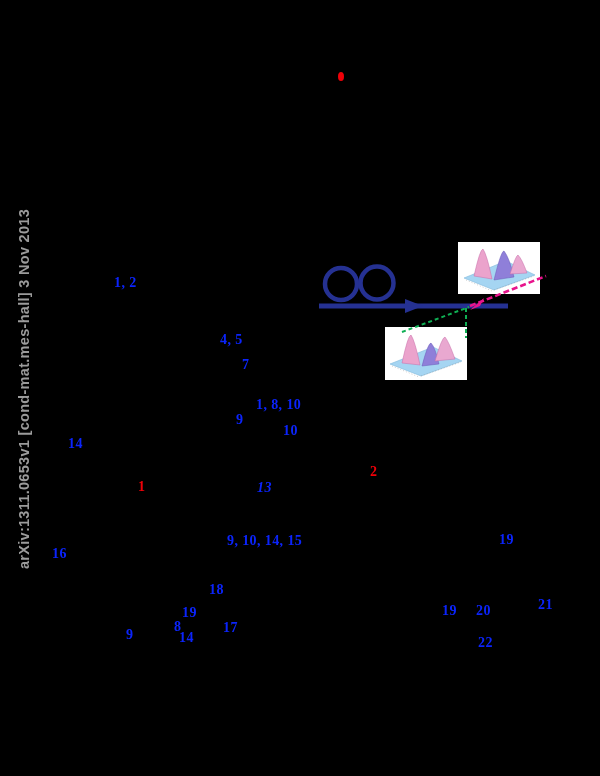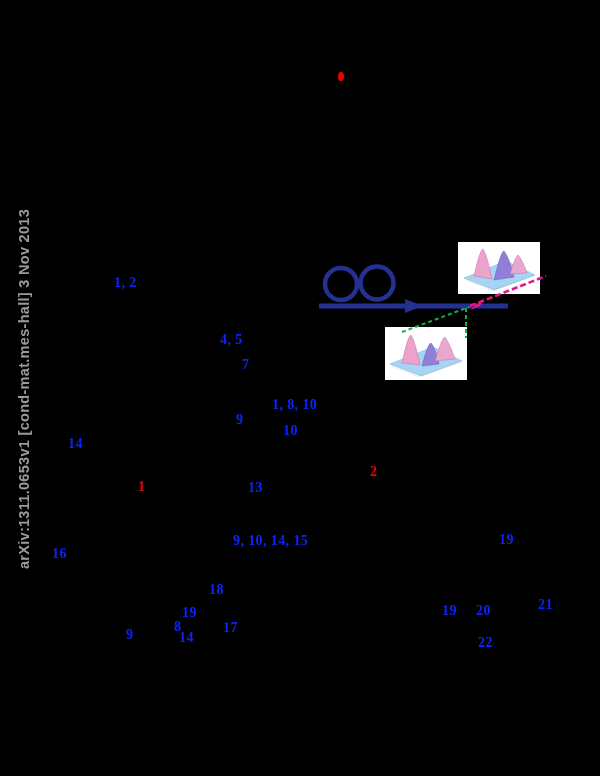"1, 8, 10" span.cite { left: 272px -> 256px }
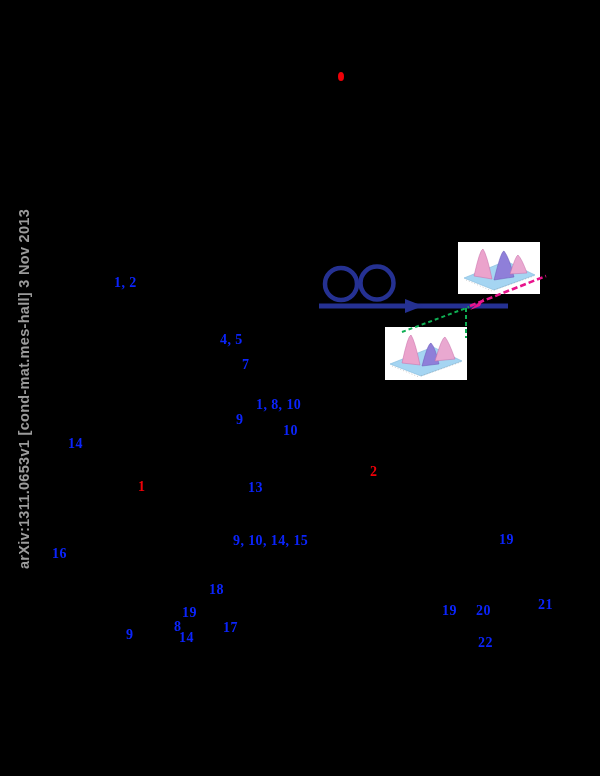"13" span.cite { font-style: none -> italic; left: 248px -> 257px }
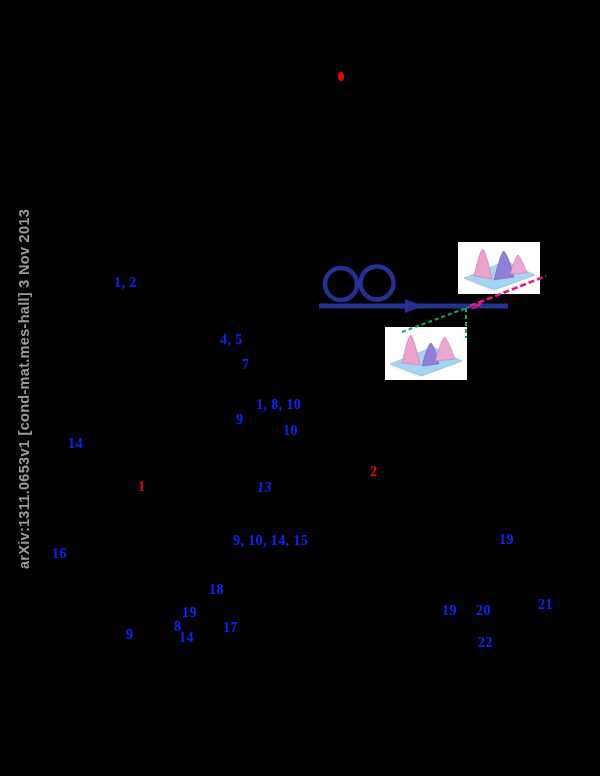"9, 10, 14, 15" span.cite { left: 233px -> 227px }
